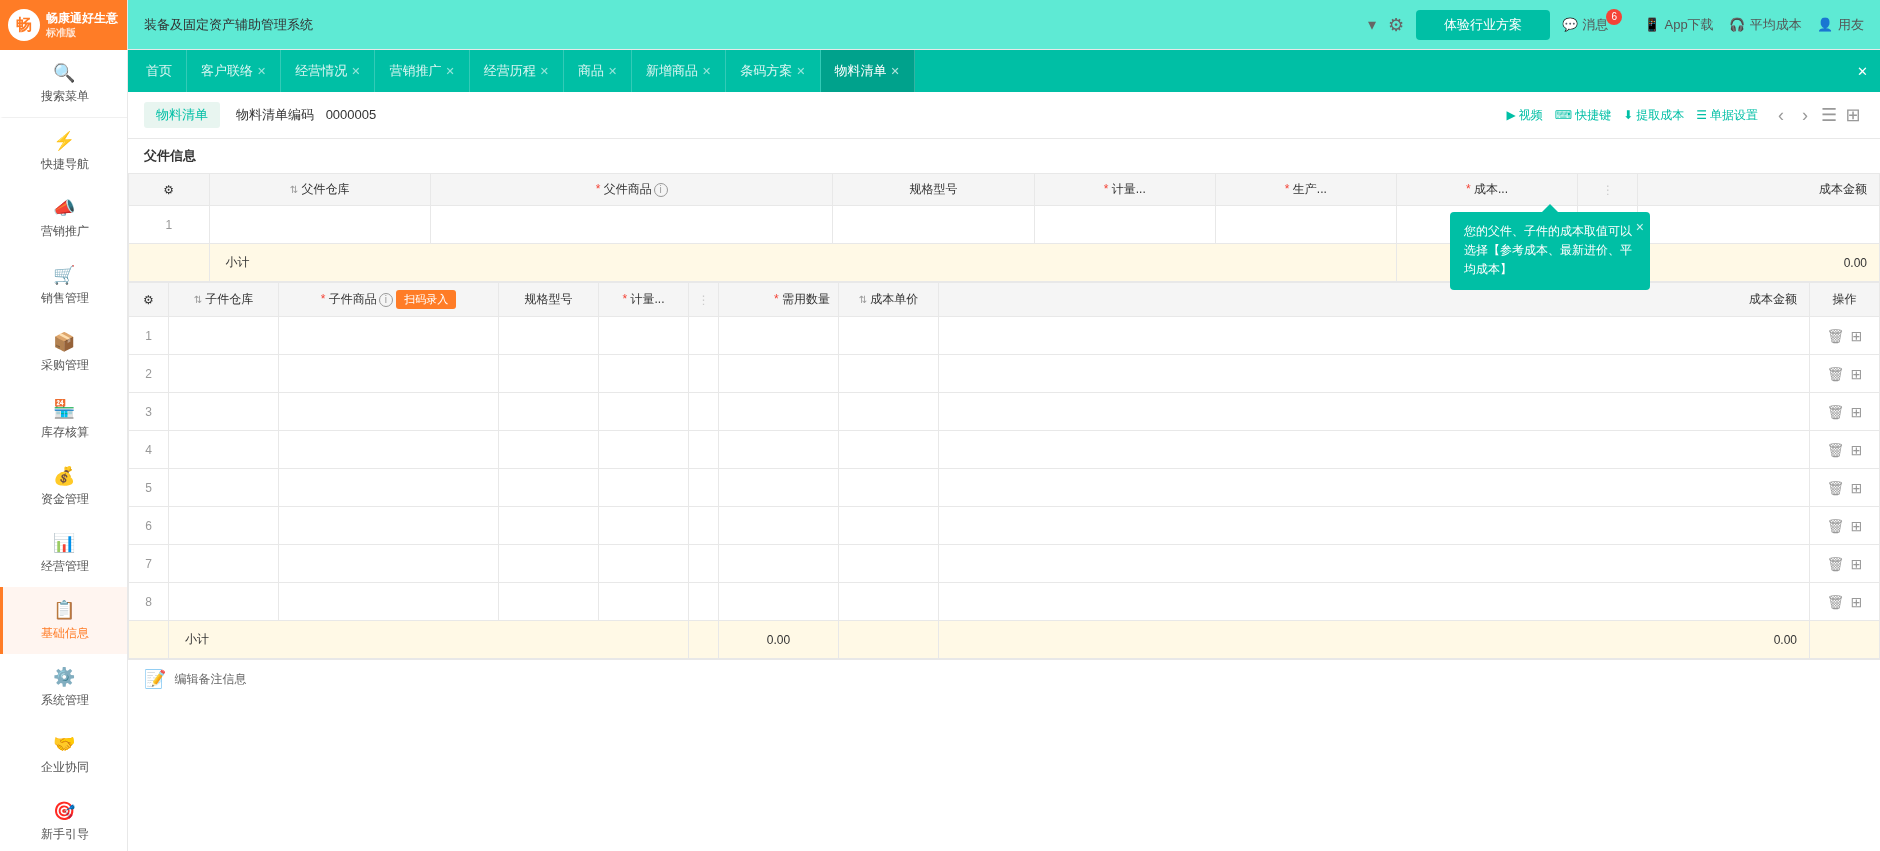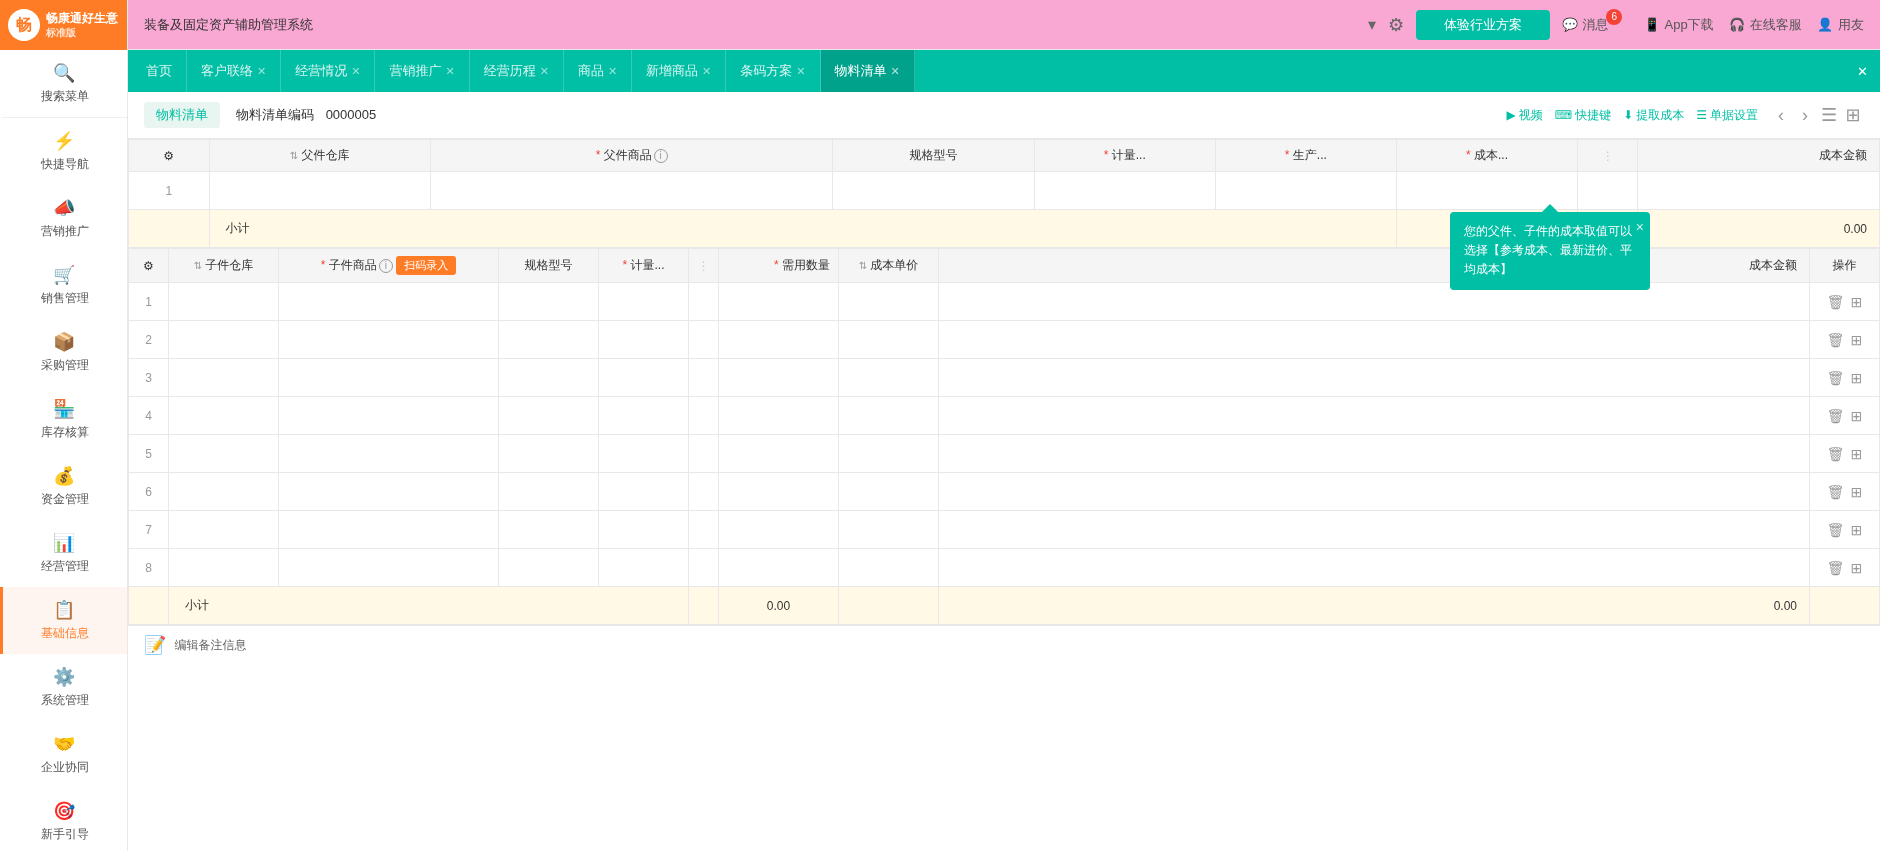"装备及固定资产辅助管理系统" .topbar { background: #f9a8d4 -> #5eead4 }
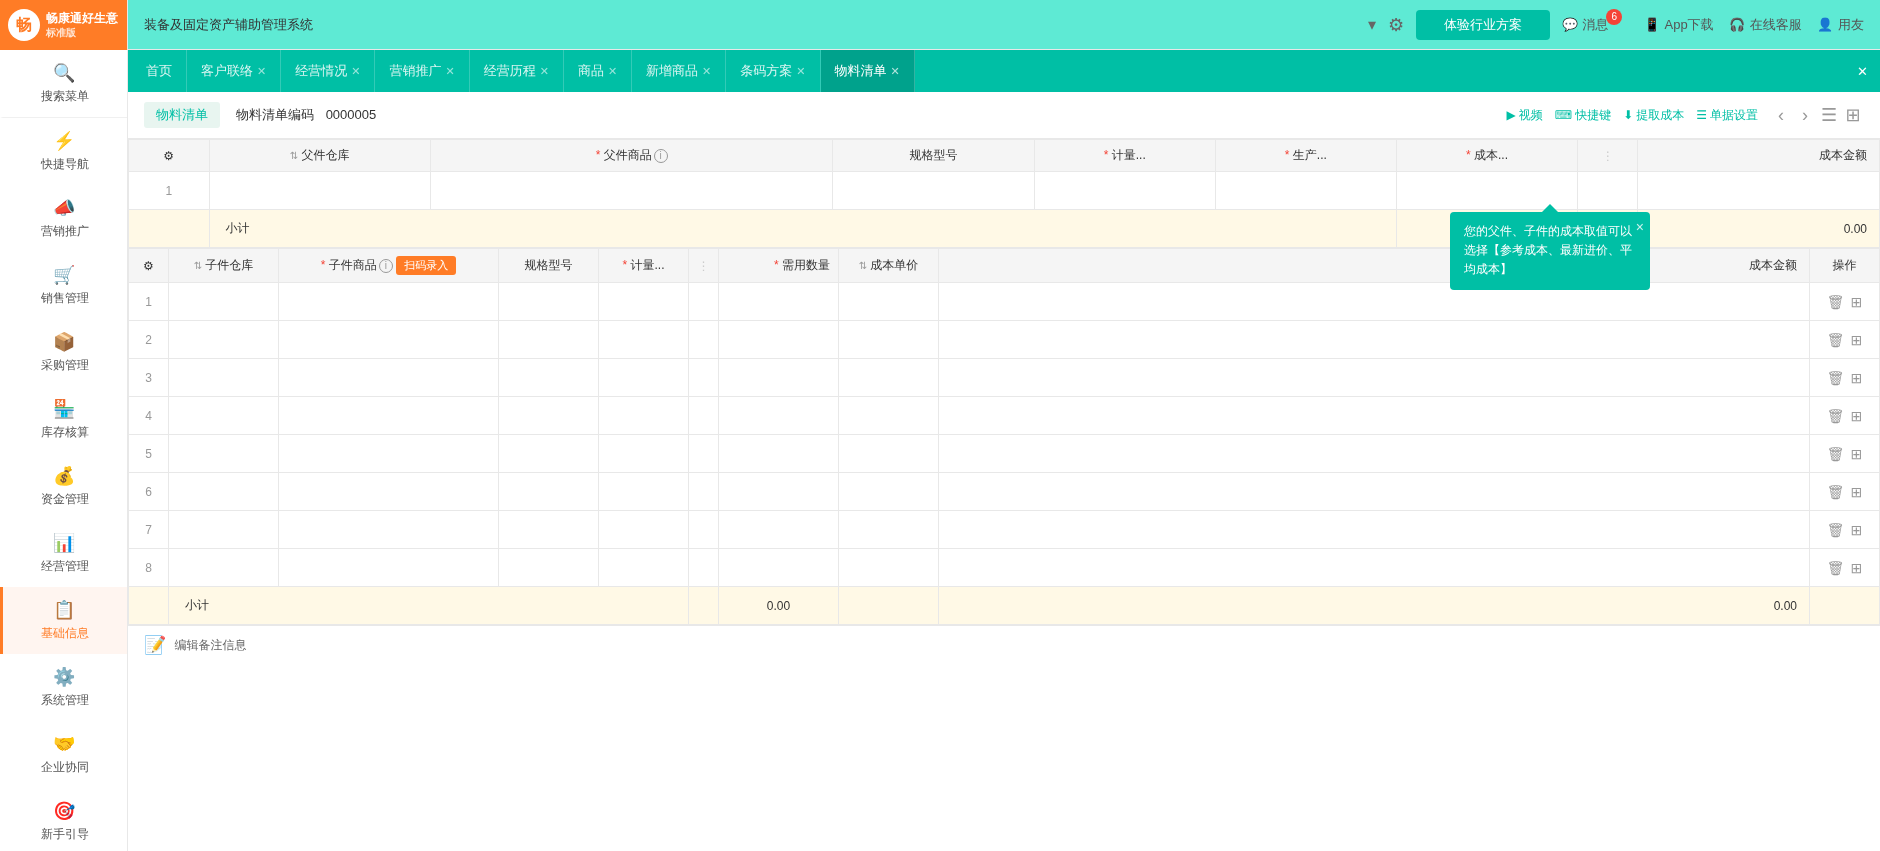"在线客服" span { text: 在线客服 -> 平均成本 }
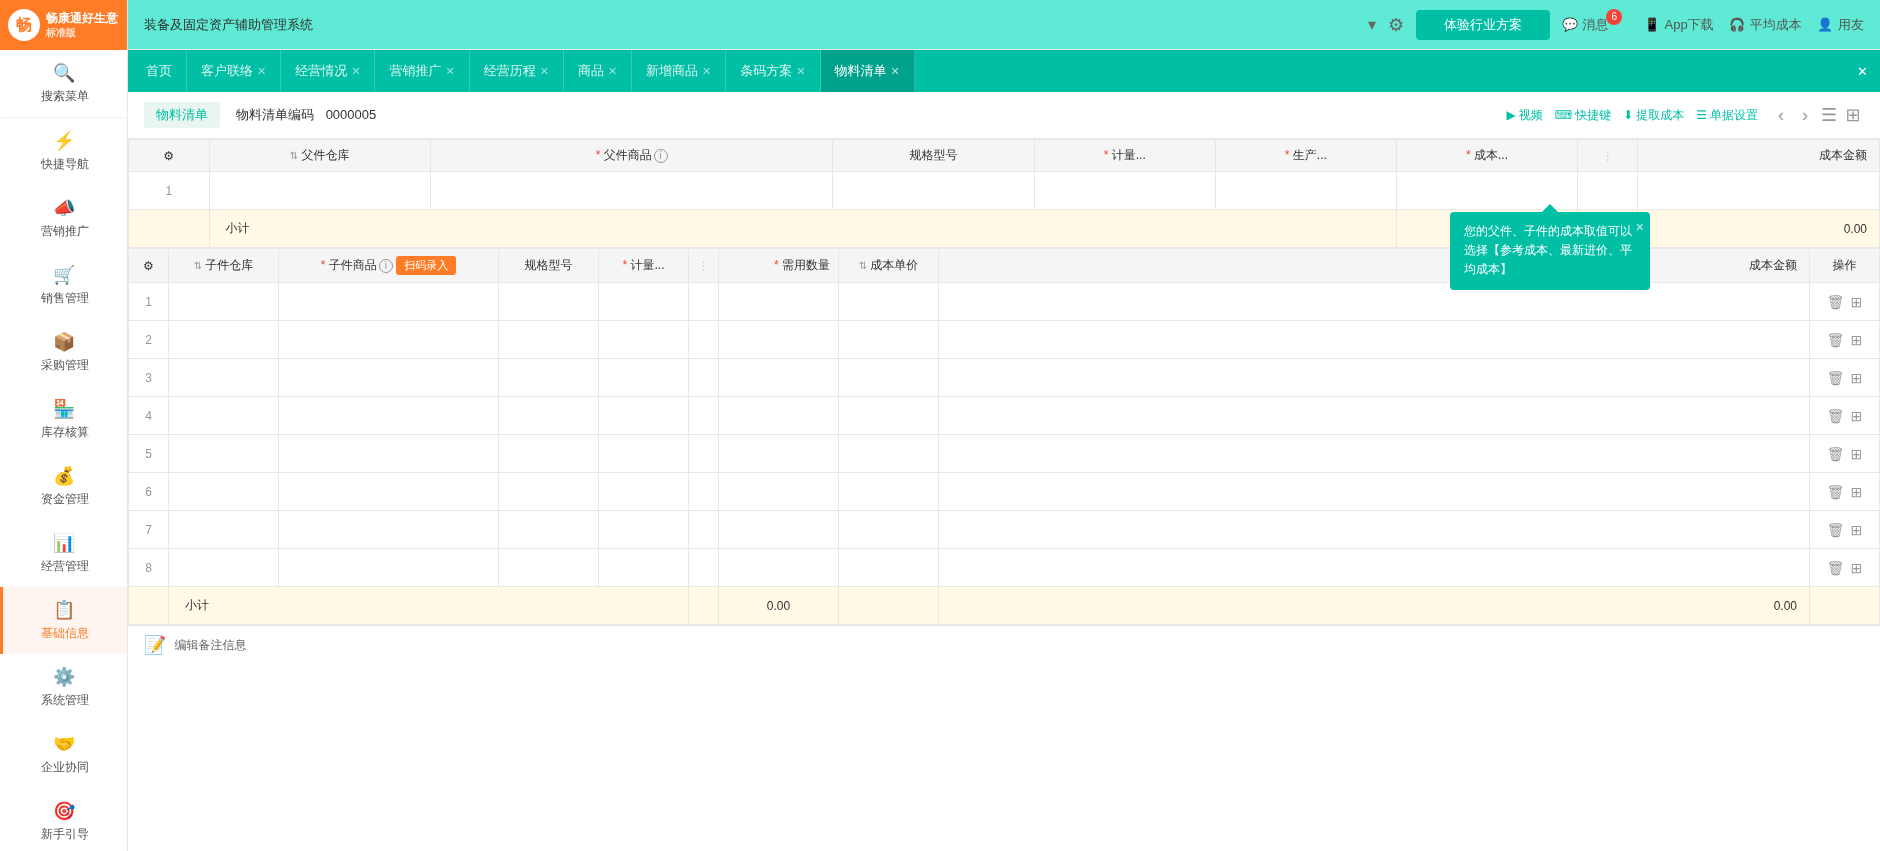"父件信息" div.section-title { html: none -> <div>父件信息</div> }
